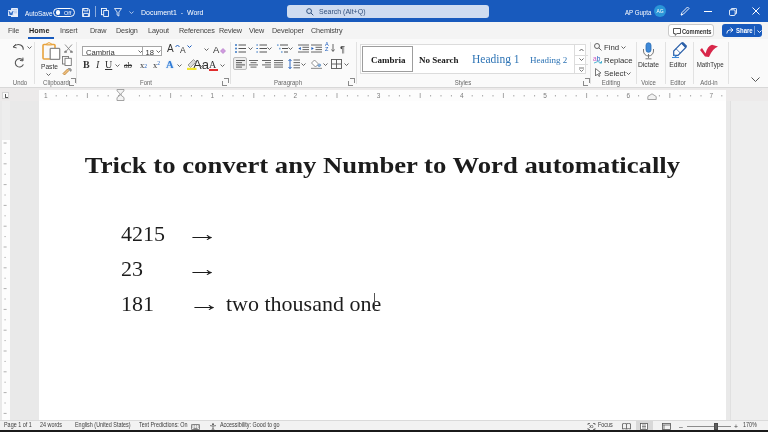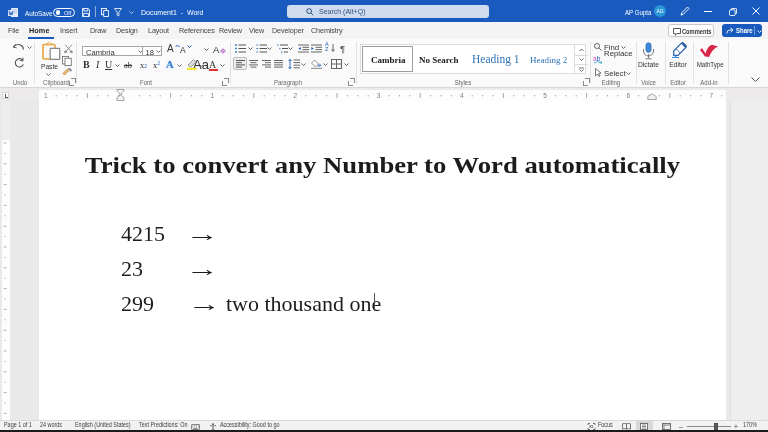"Replace" div.a { top: 10px -> 17px }
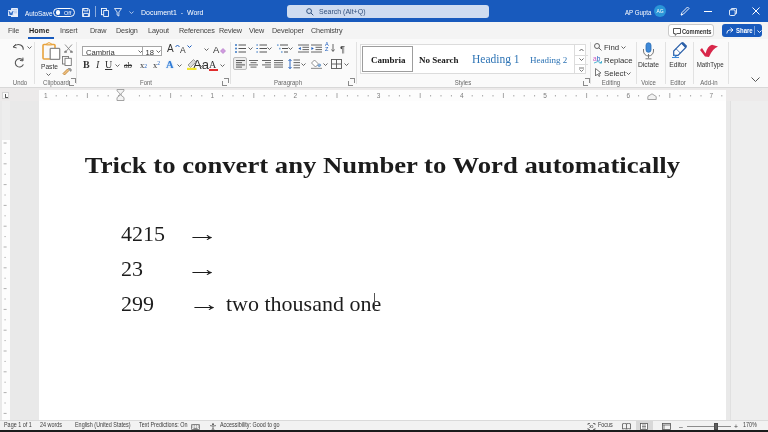"299" div.a { text: 299 -> 181 }
